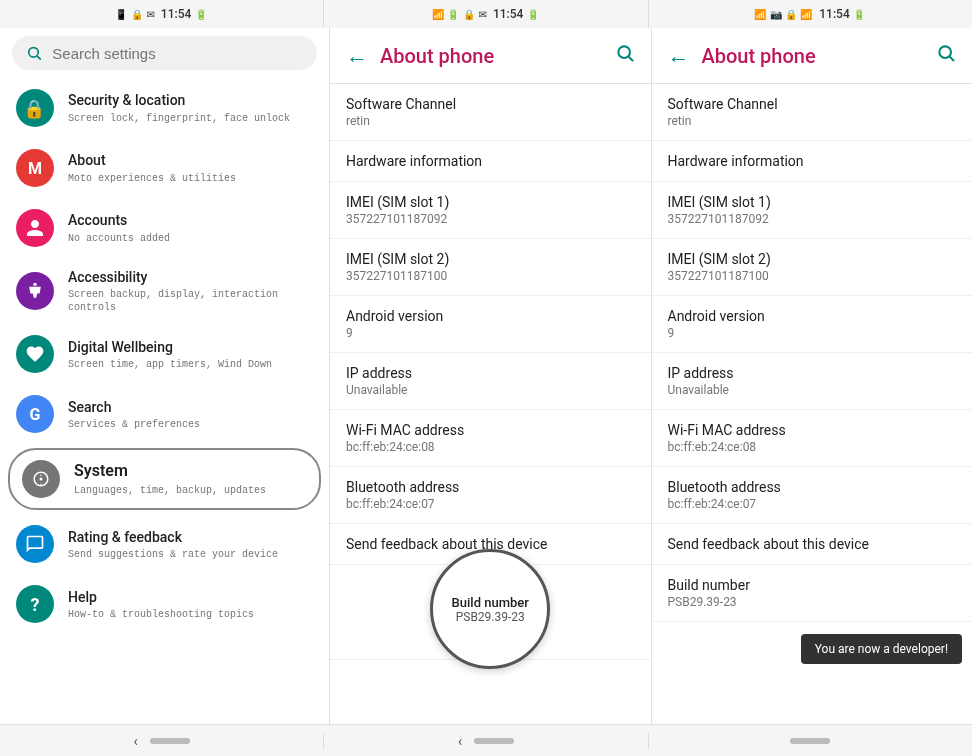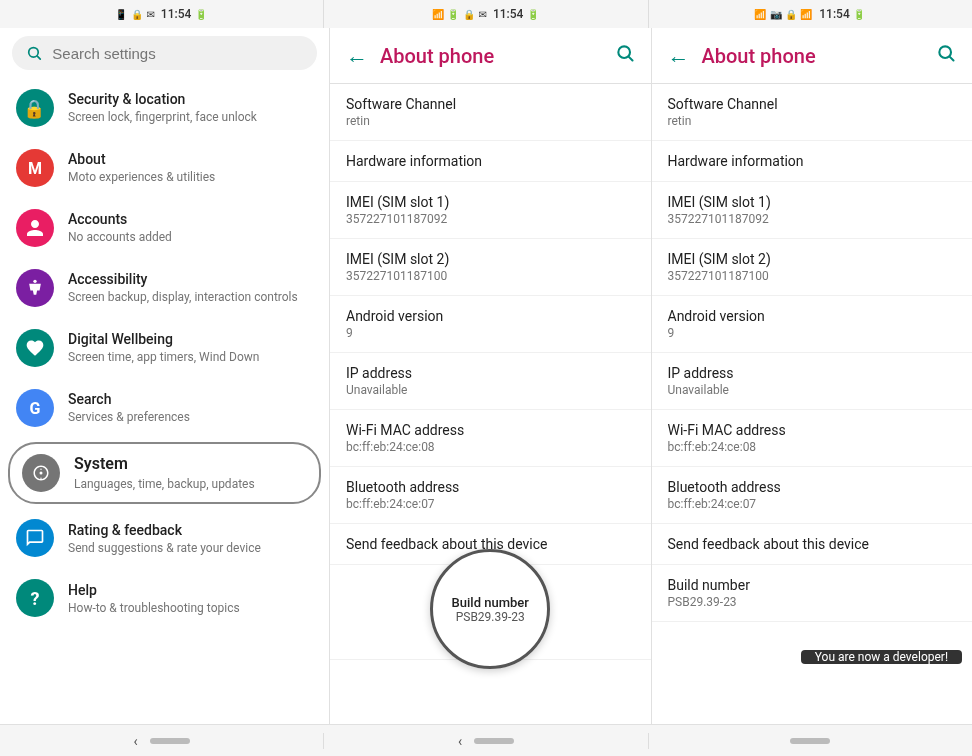"Screen lock, fingerprint, face unlock" .settings-item-subtitle { font-family: none -> Liberation Mono, monospace; font-size: 12px -> 10px }
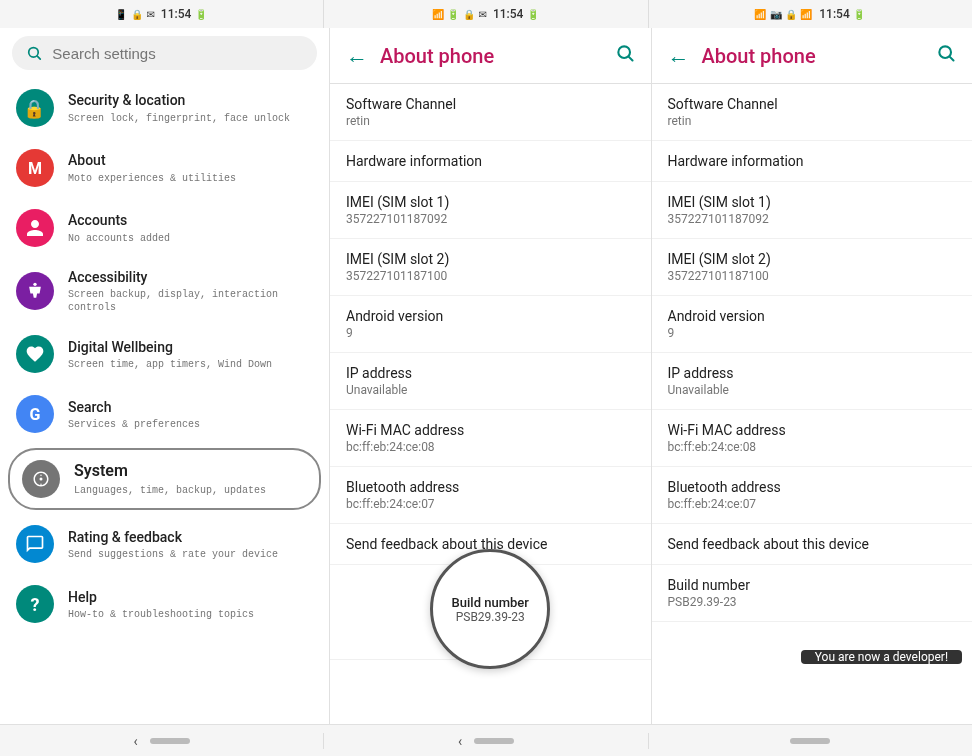"You are now a developer!" .toast { padding: 0 14px -> 8px 14px }
